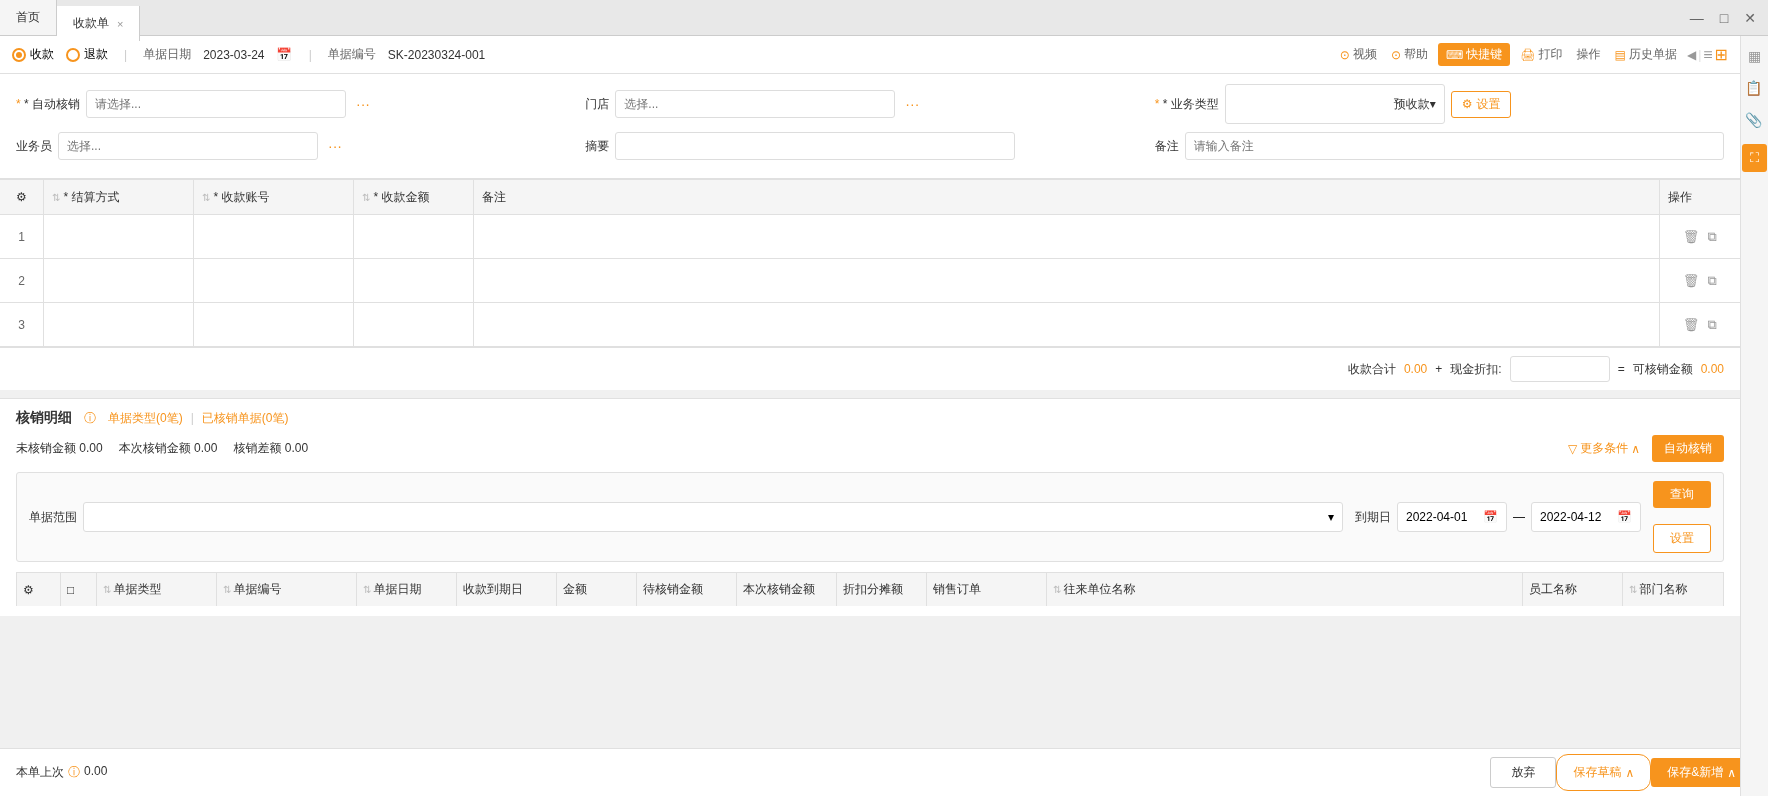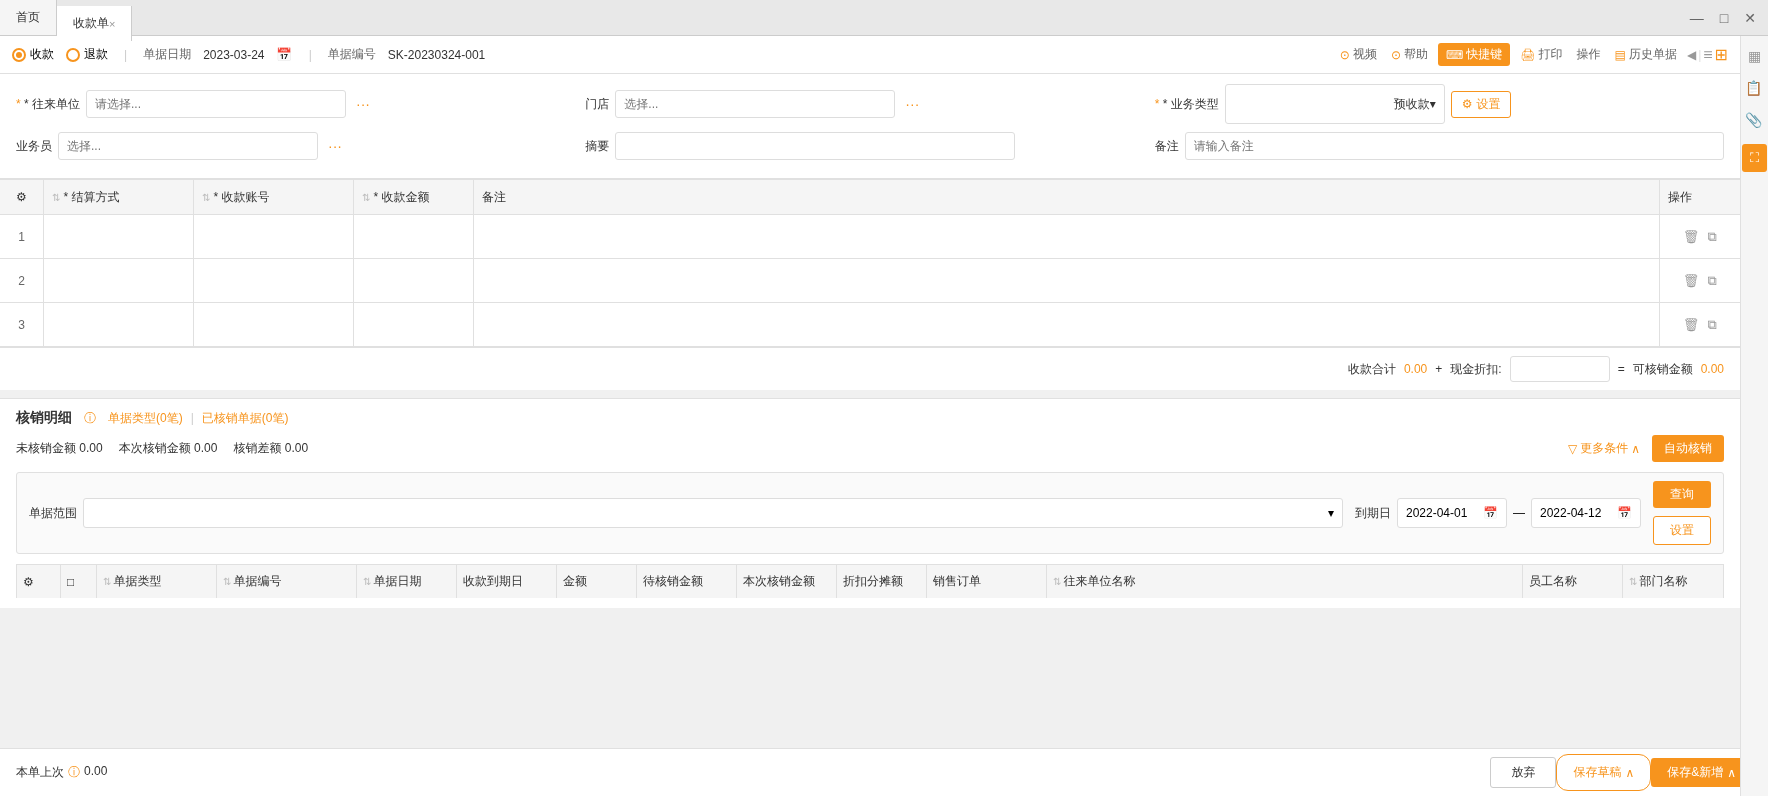"收款单" .tab-active { gap: 0 -> 8px }
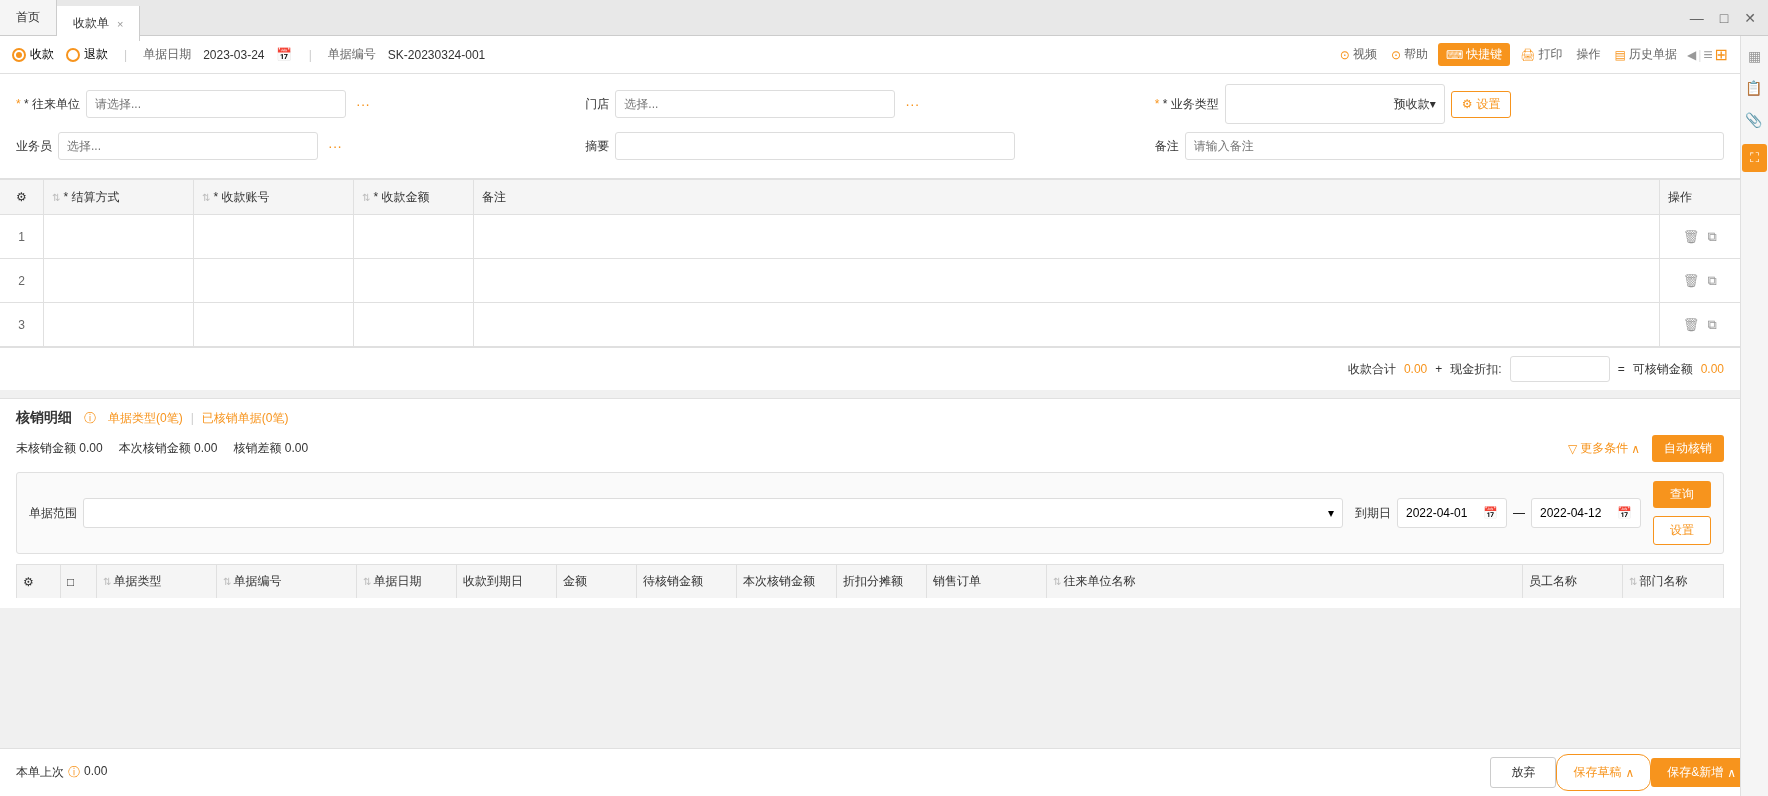"* 往来单位" span.form-label { text: 往来单位 -> 自动核销 }
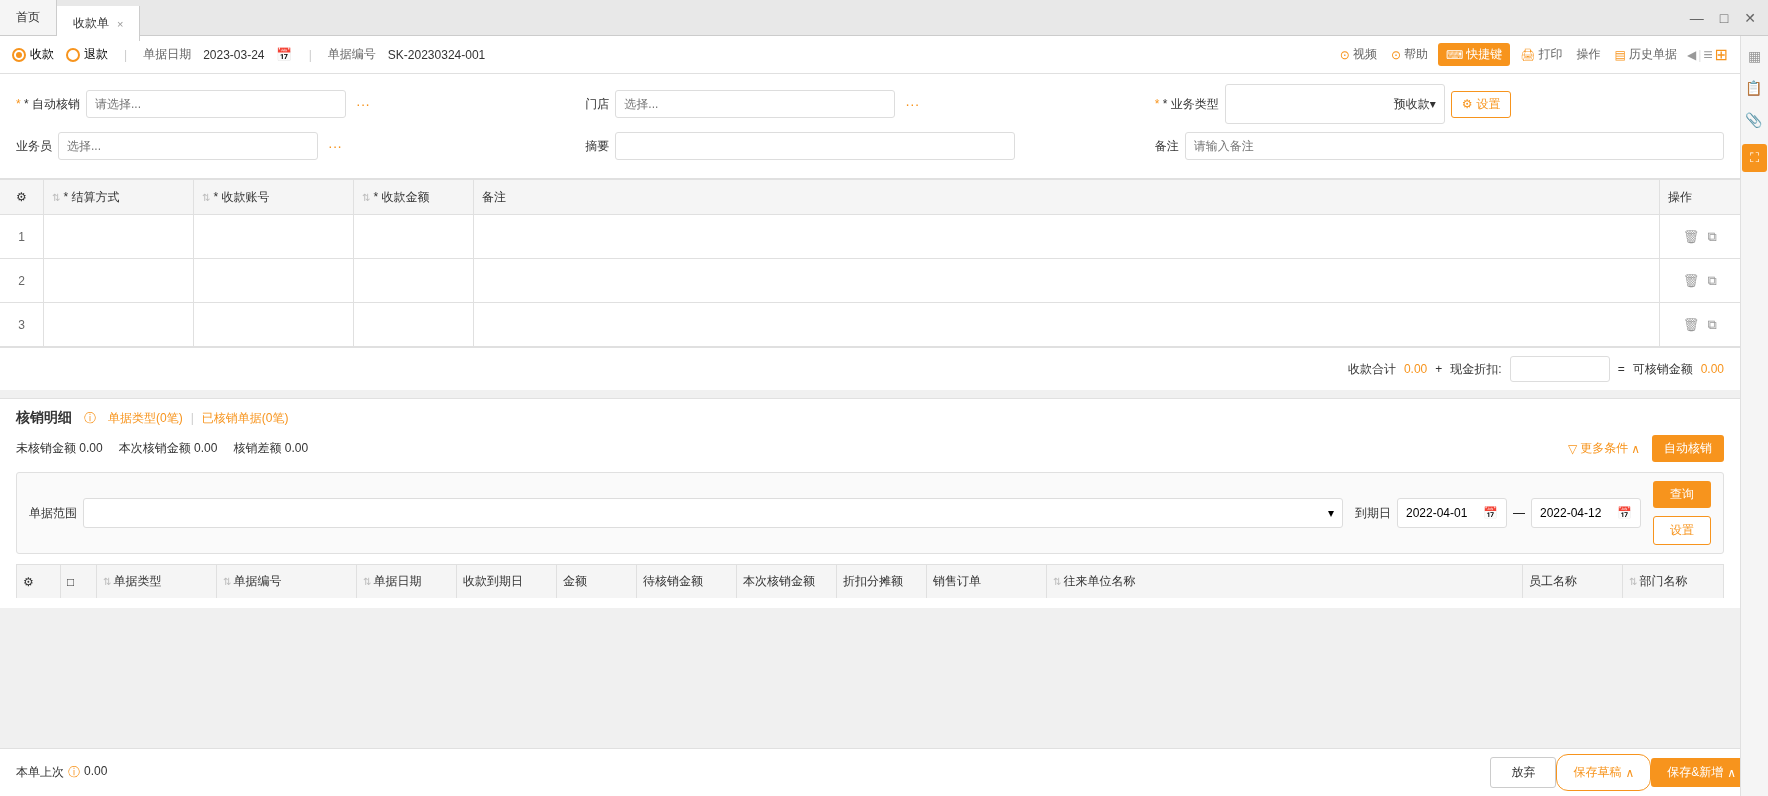"查询" .filter-btns { gap: 8px -> 16px }
